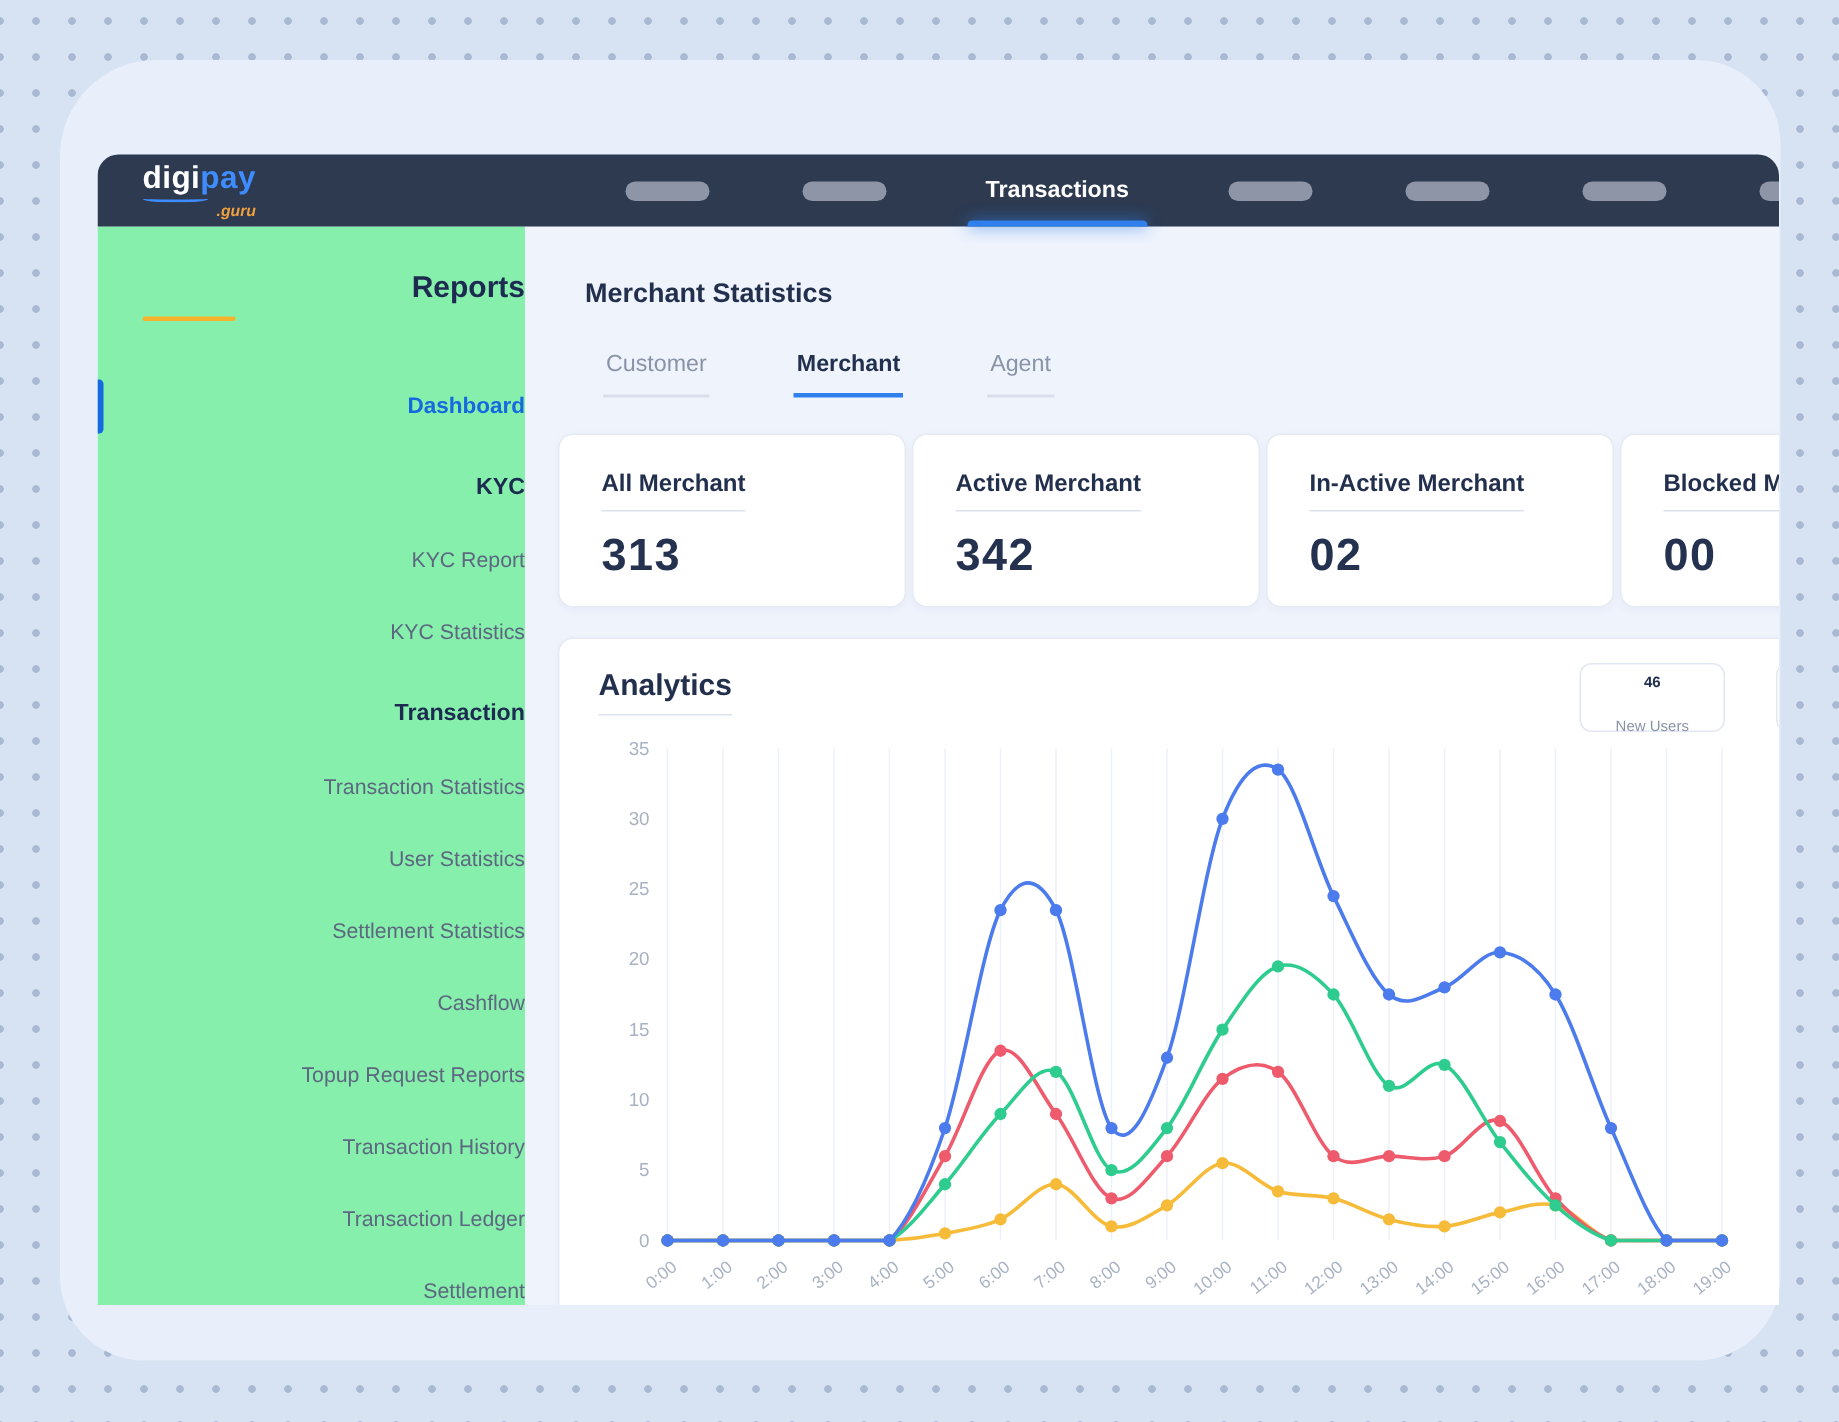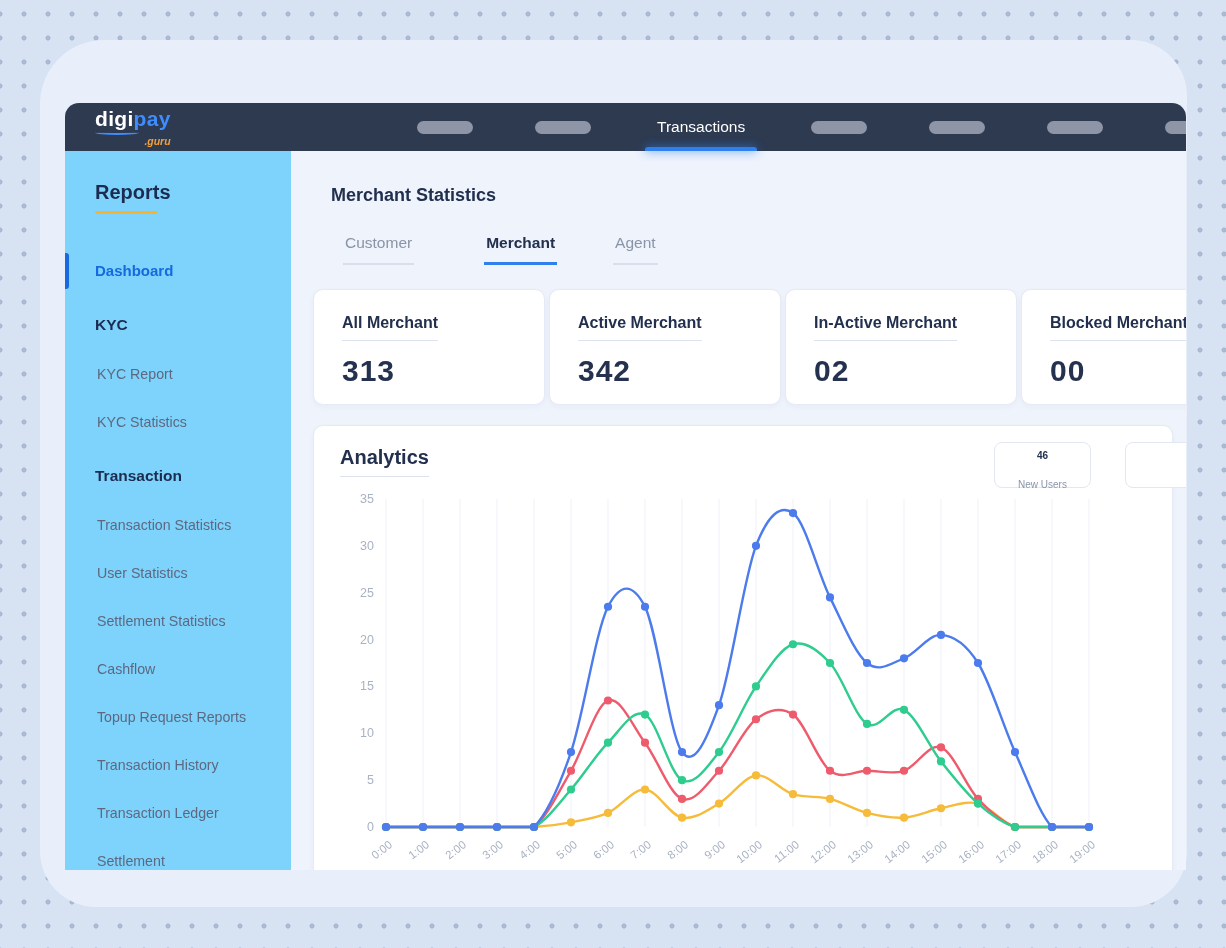"Transactions" .nav-active { font-weight: normal -> bold }
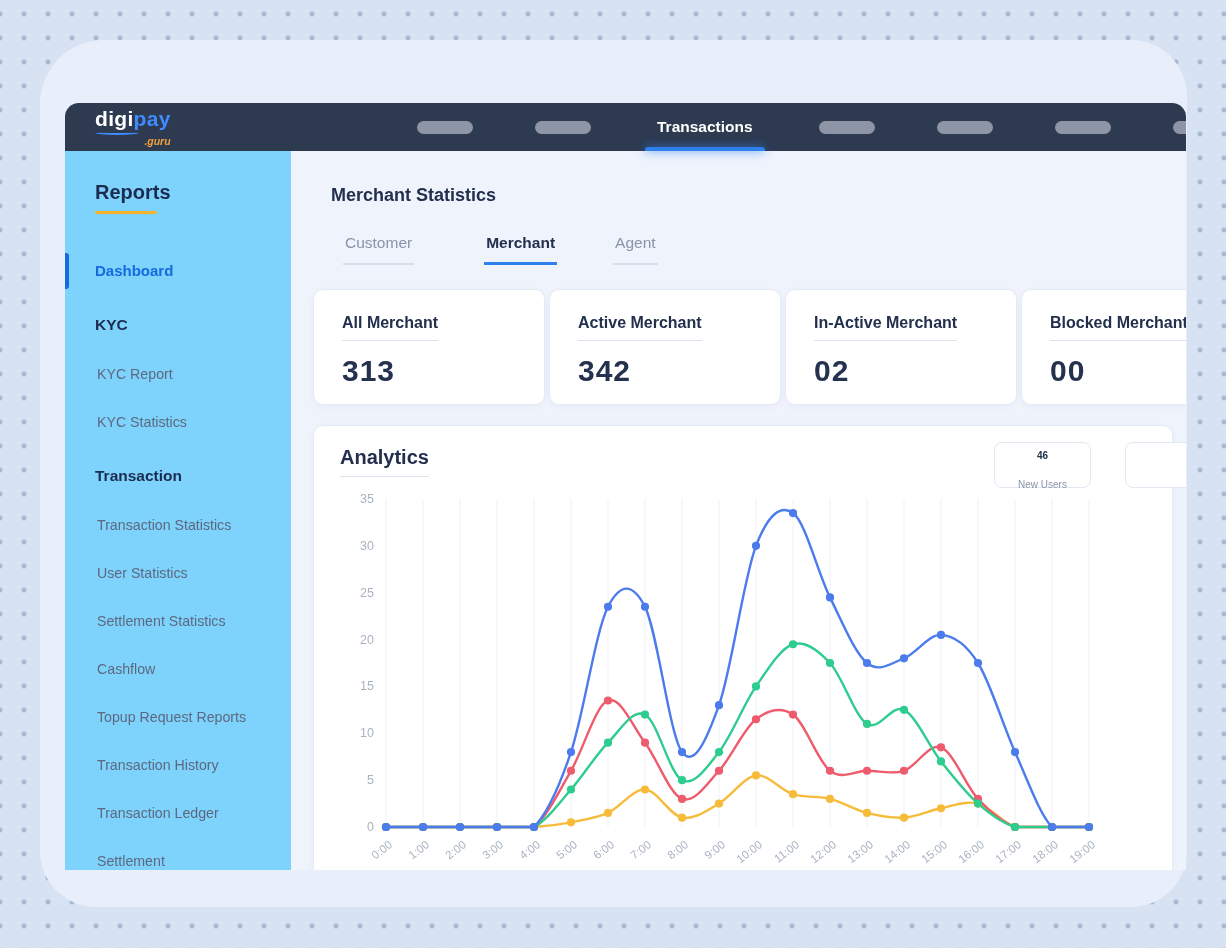"Reports" .sidebar { background: #7dd3fc -> #86efac; text-align: none -> right; width: 226px -> 285px }
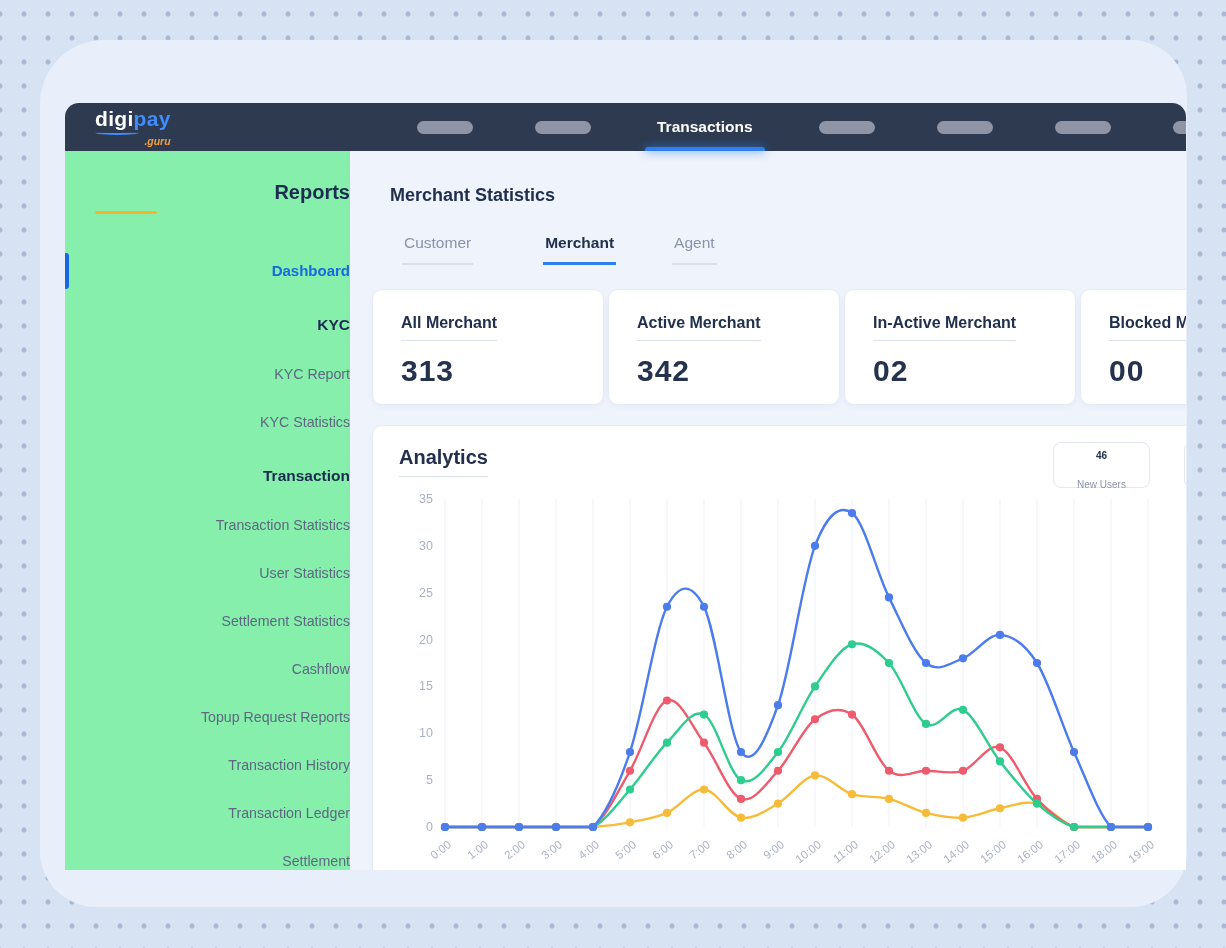"Merchant" .tab.active { margin-left: 14px -> none }
